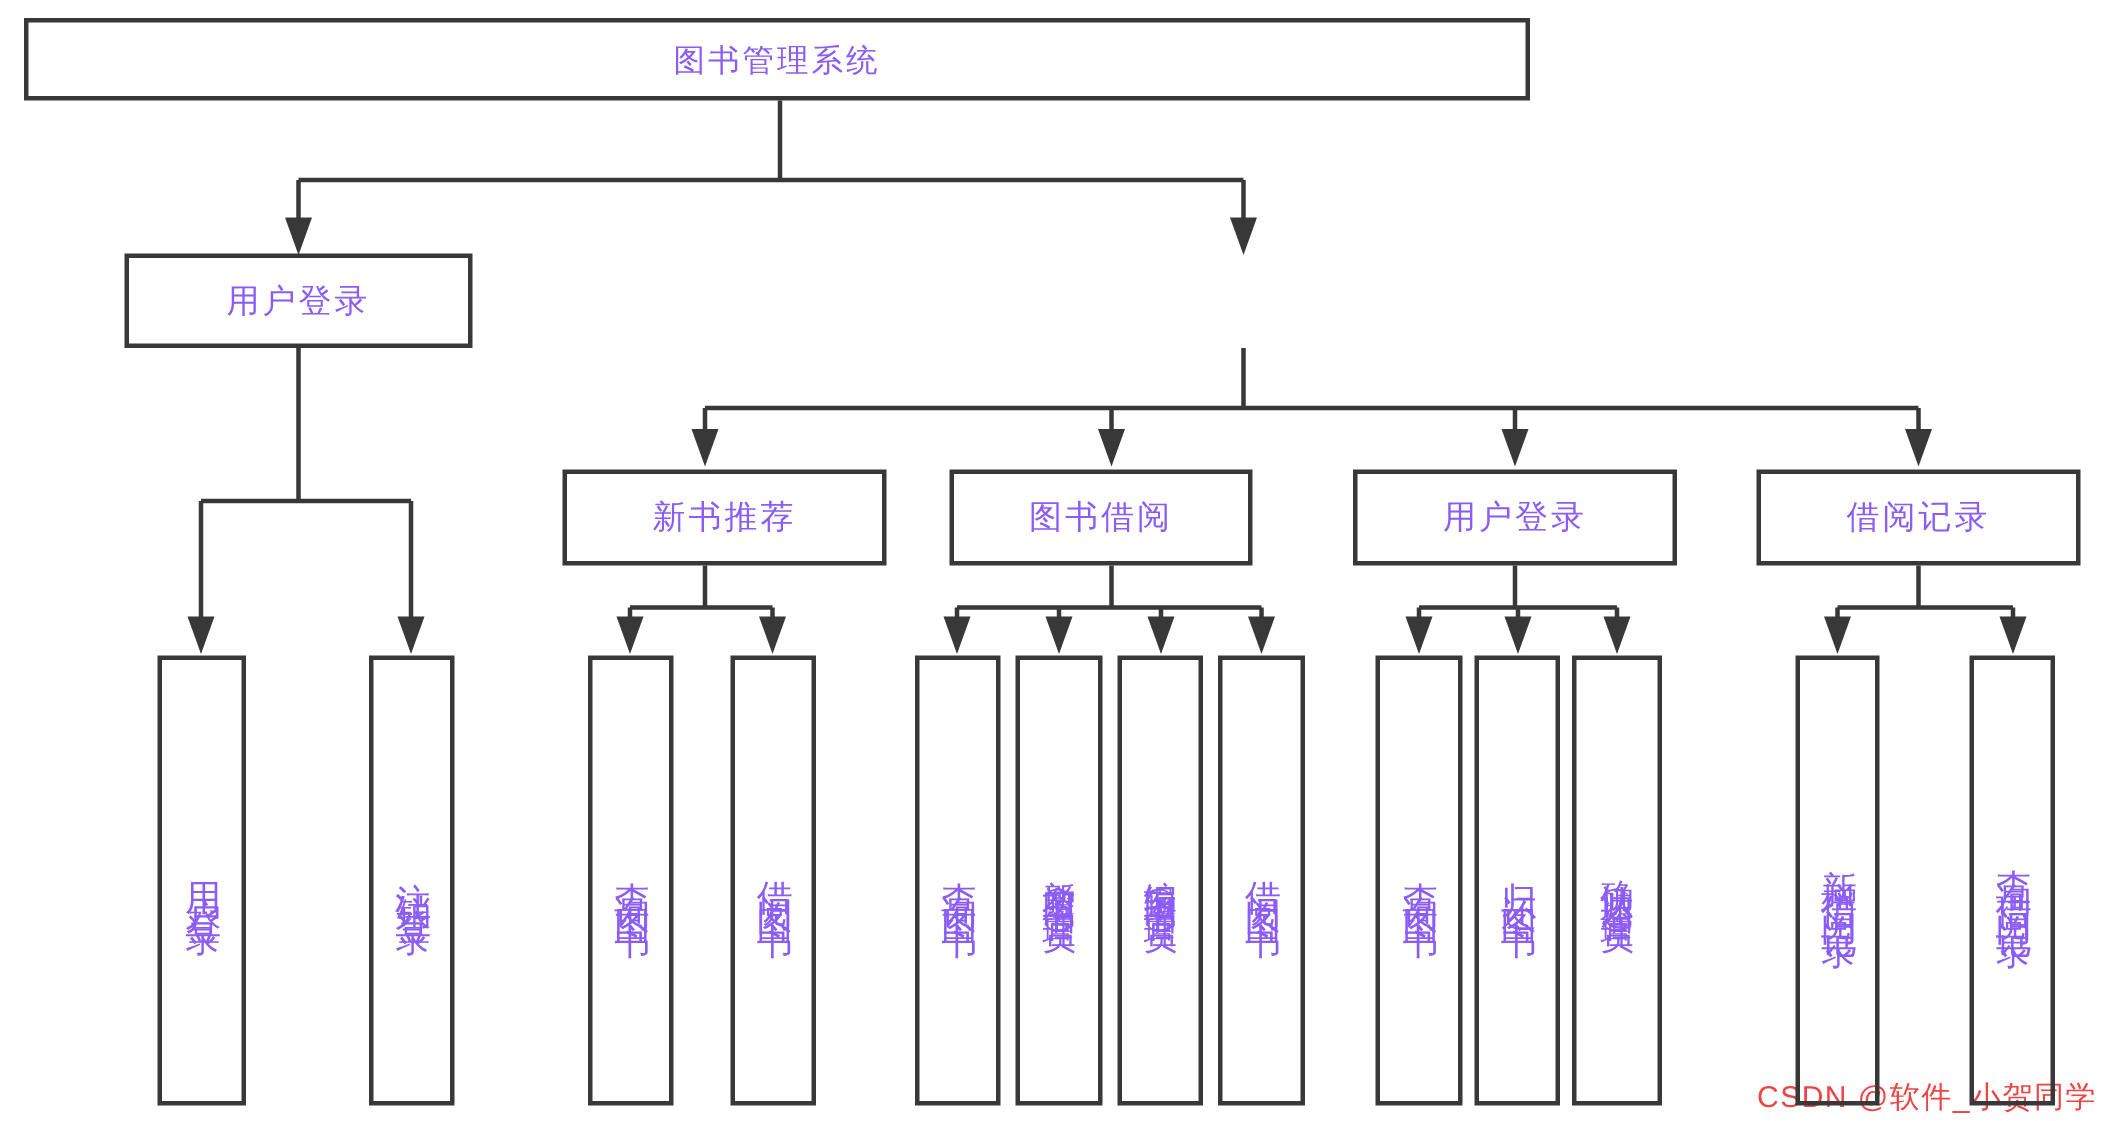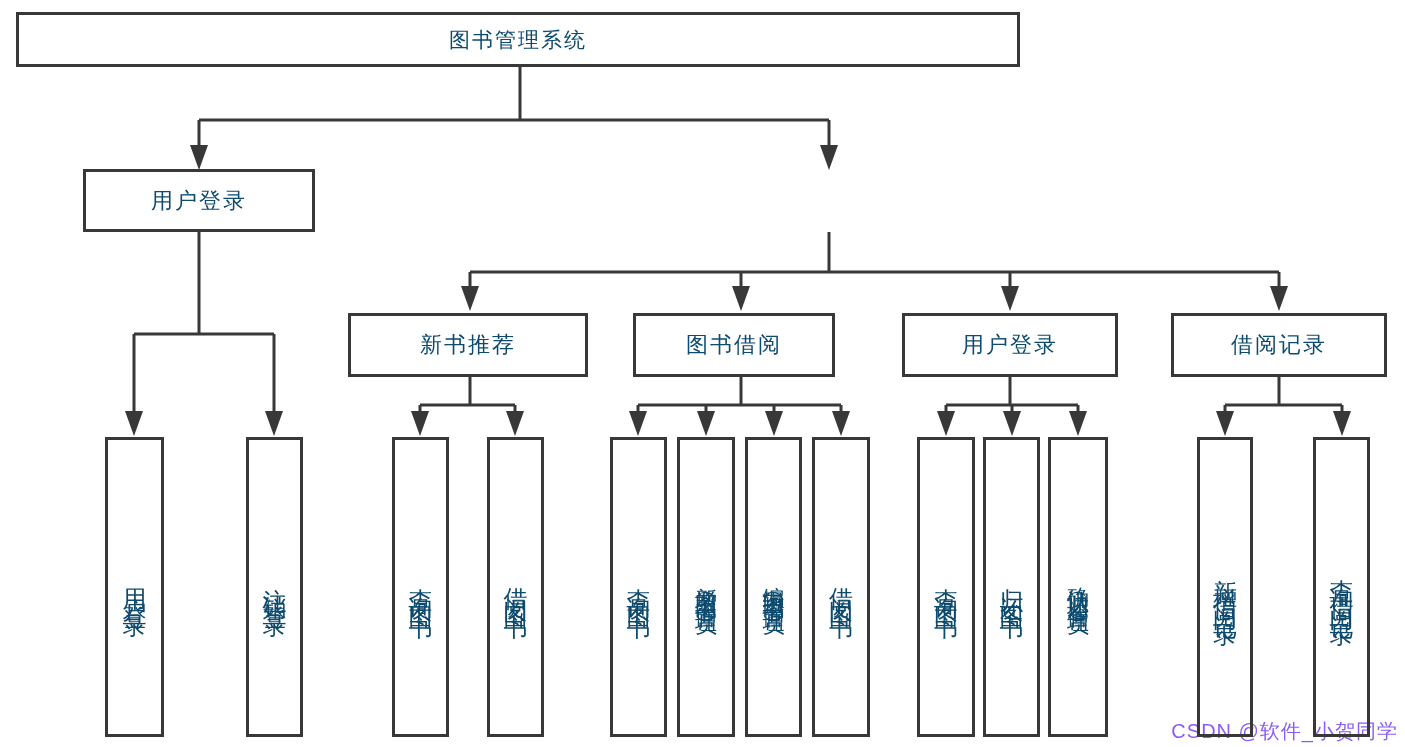"图书管理系统" .box { color: #0c4a6e -> #8b5cf6 }
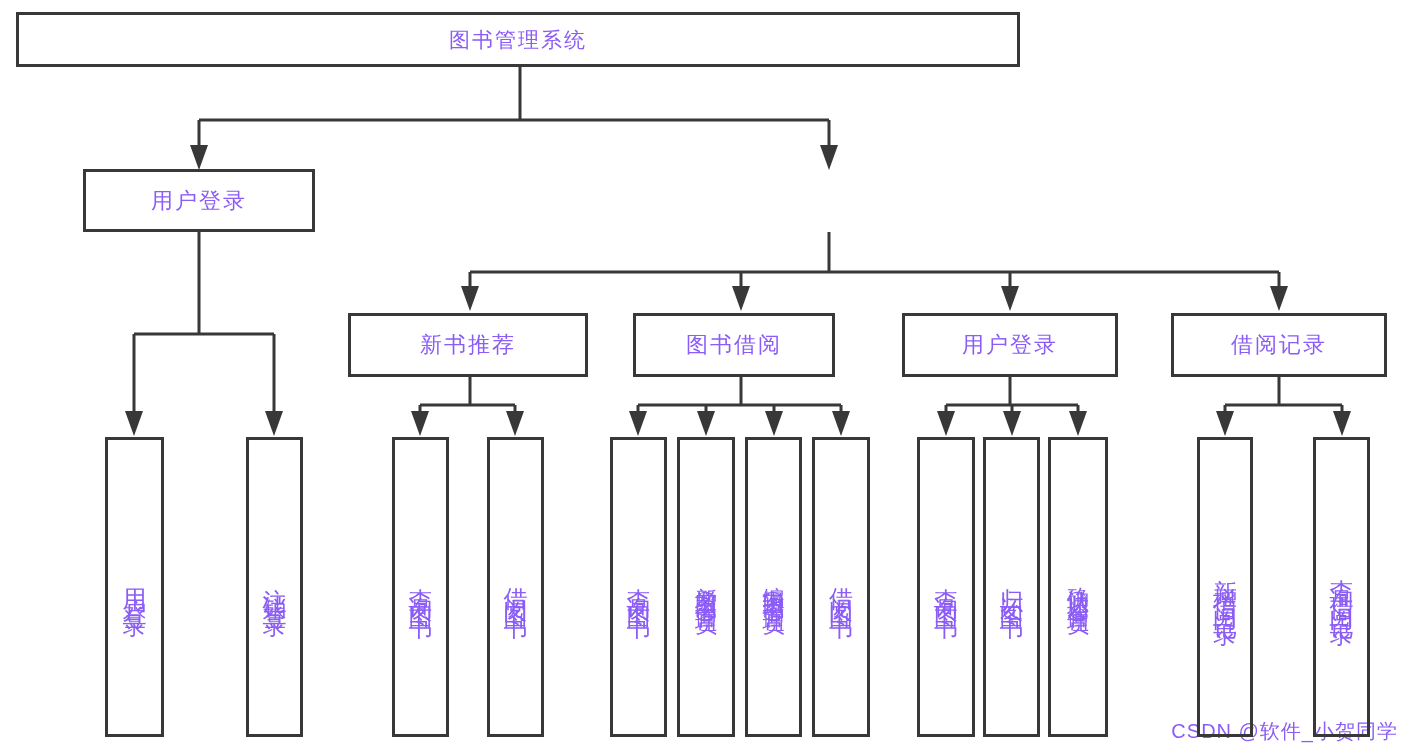"新书推荐" div.box { left: 348px -> 375px; width: 240px -> 216px }
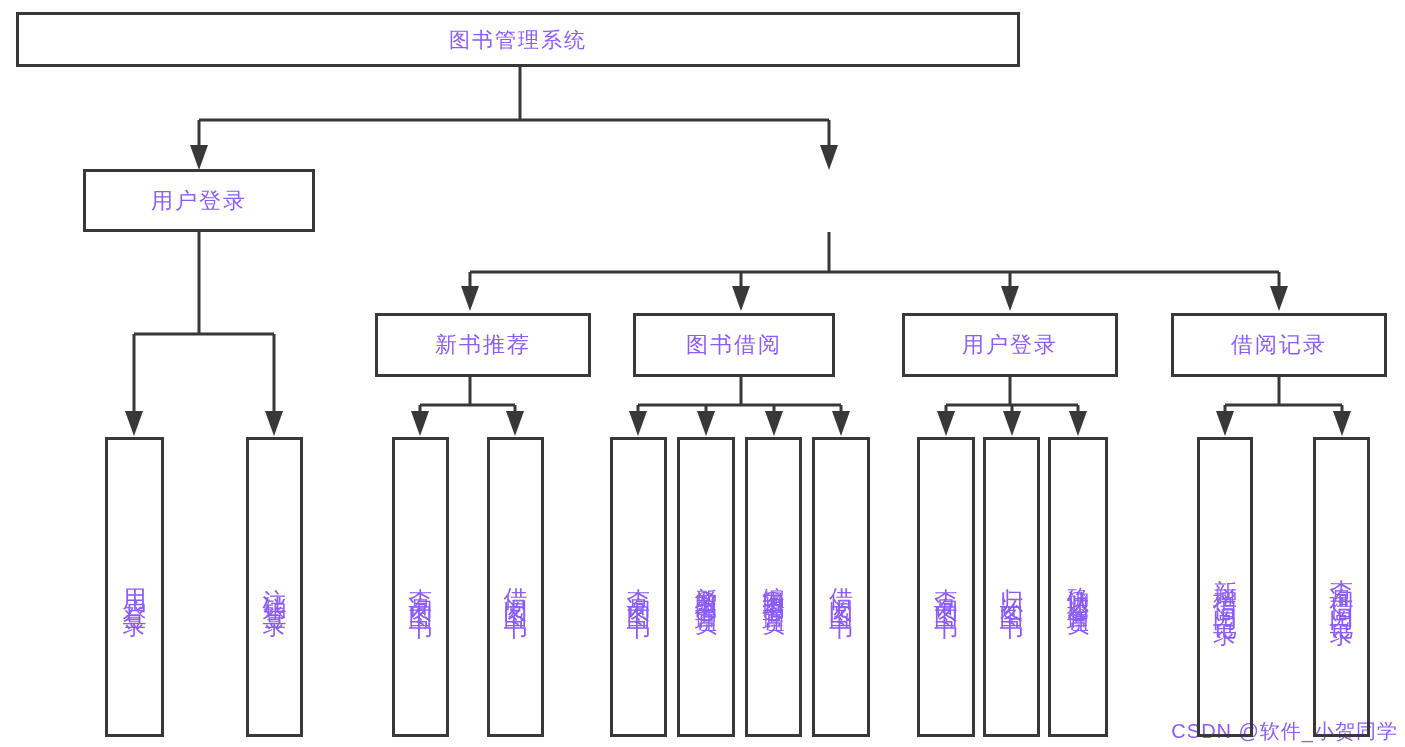"CSDN @软件_小贺同学" .watermark { color: #8b5cf6 -> #ef4444 }
